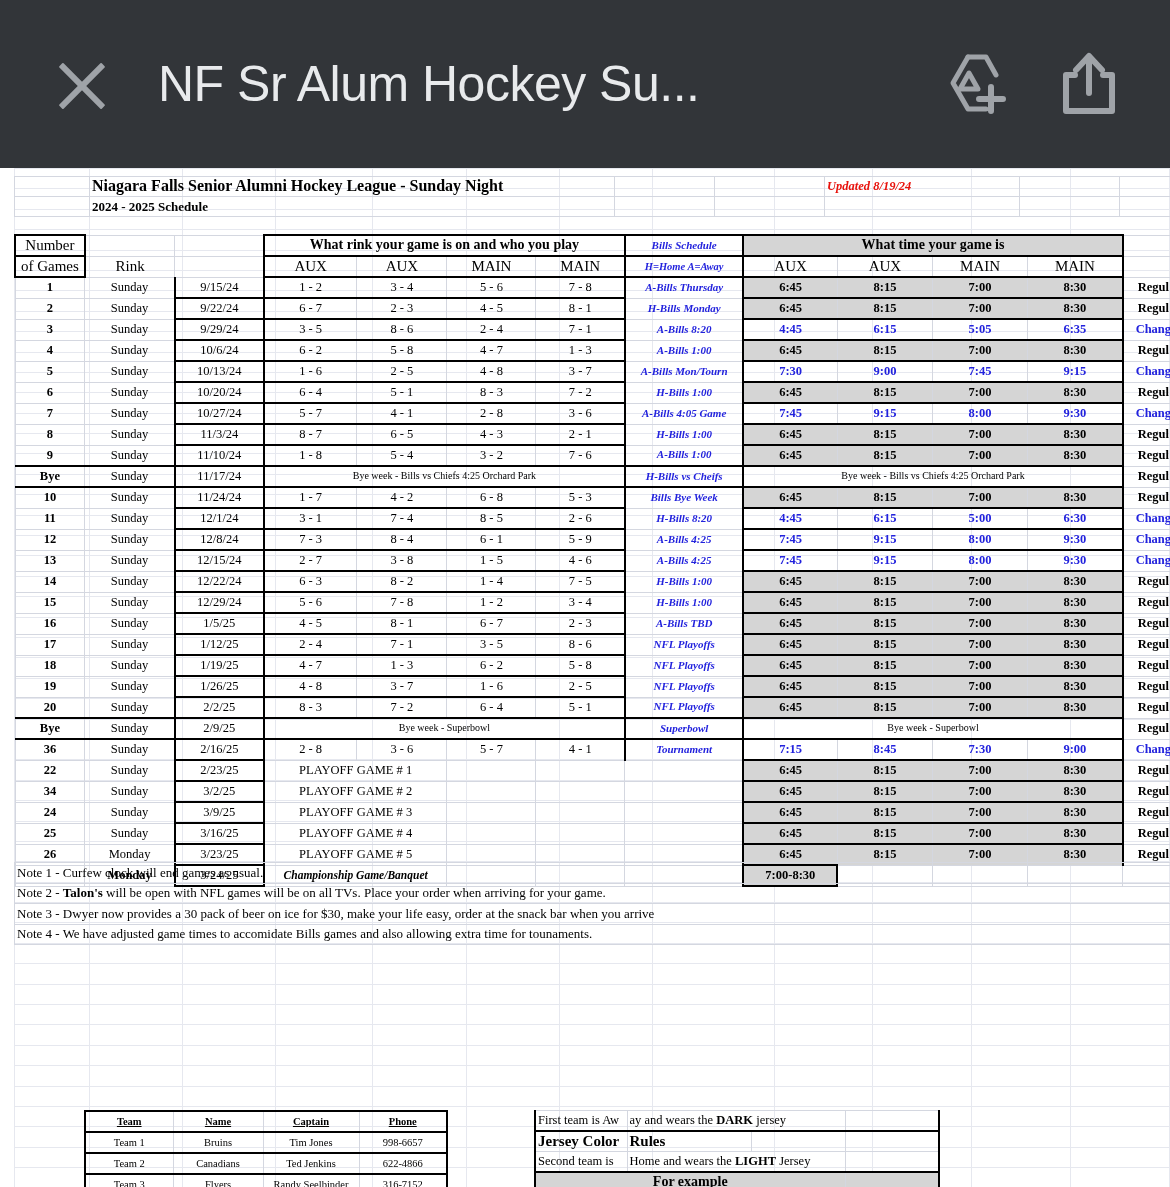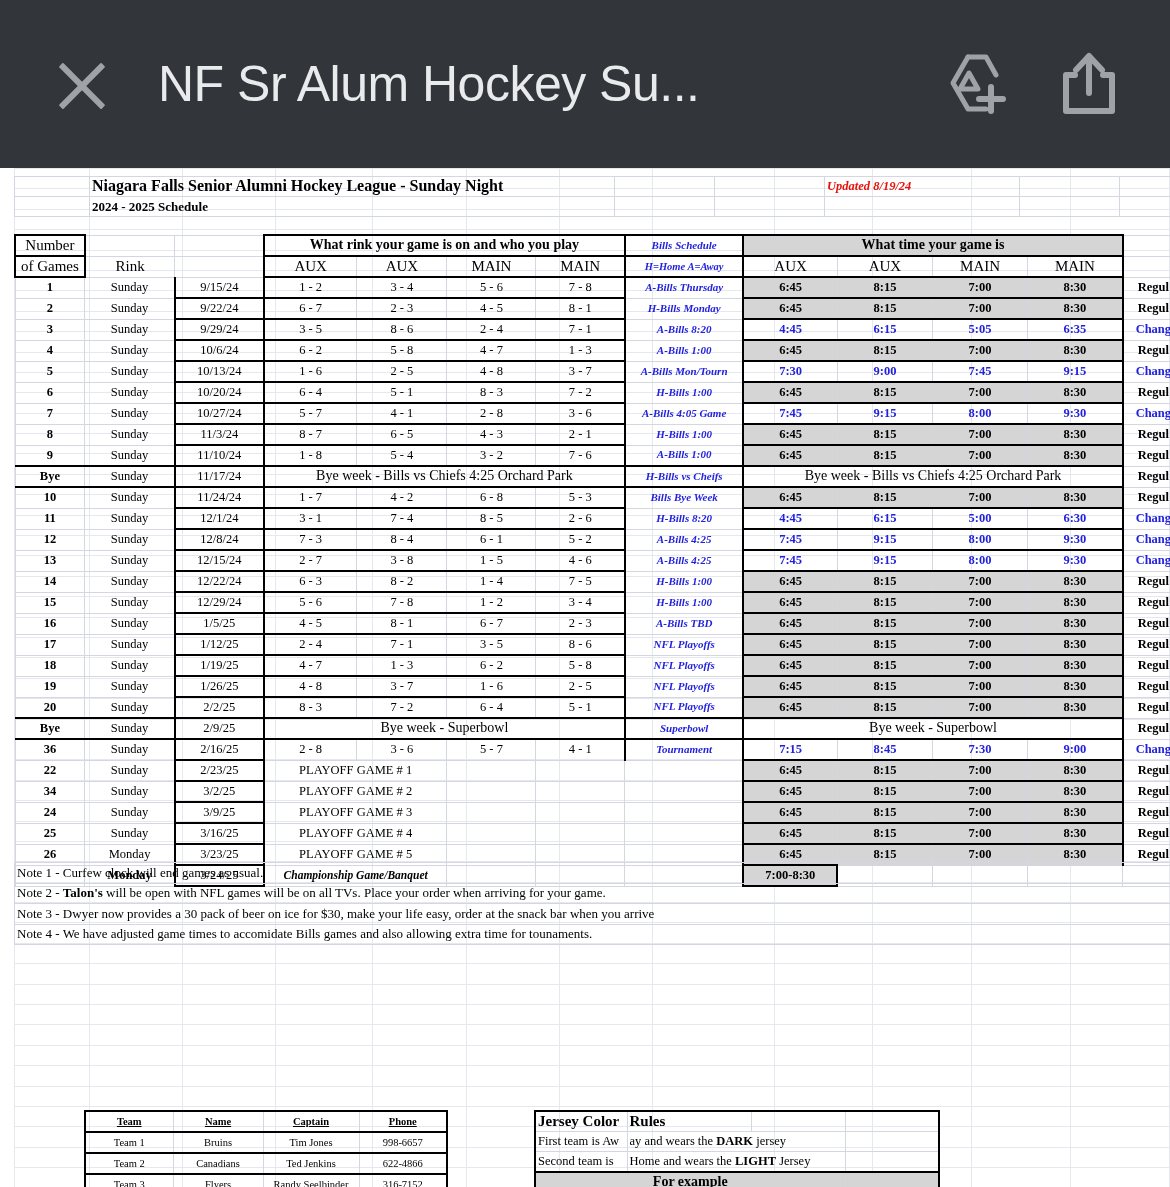"Bye week - Bills vs" .byetxt { font-size: 14px -> 10px }
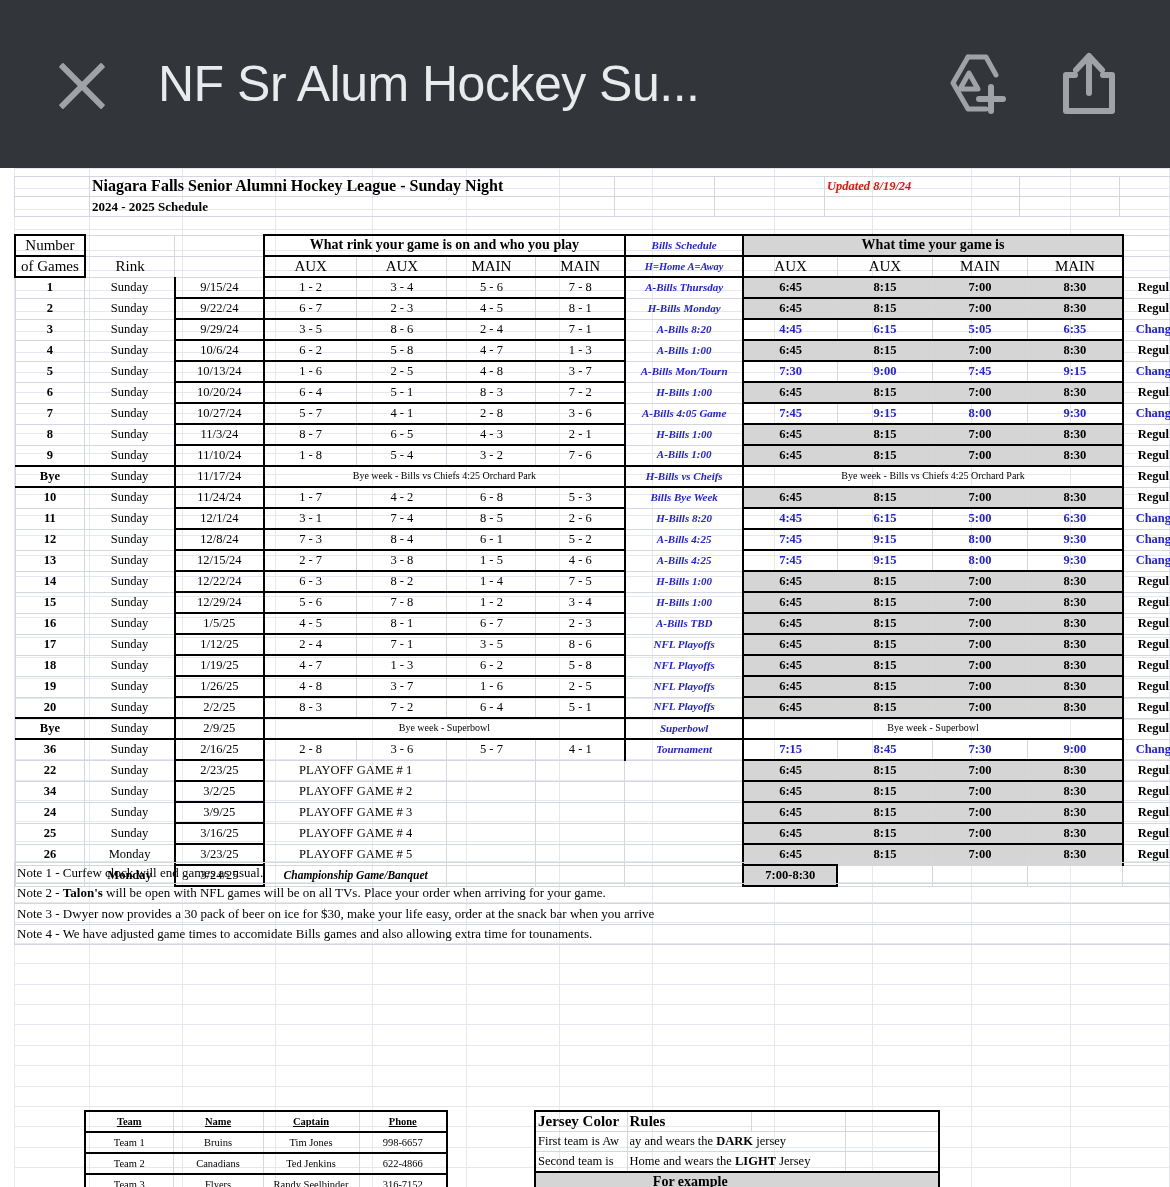"5 - 2" td.c { text: 2 -> 9 }
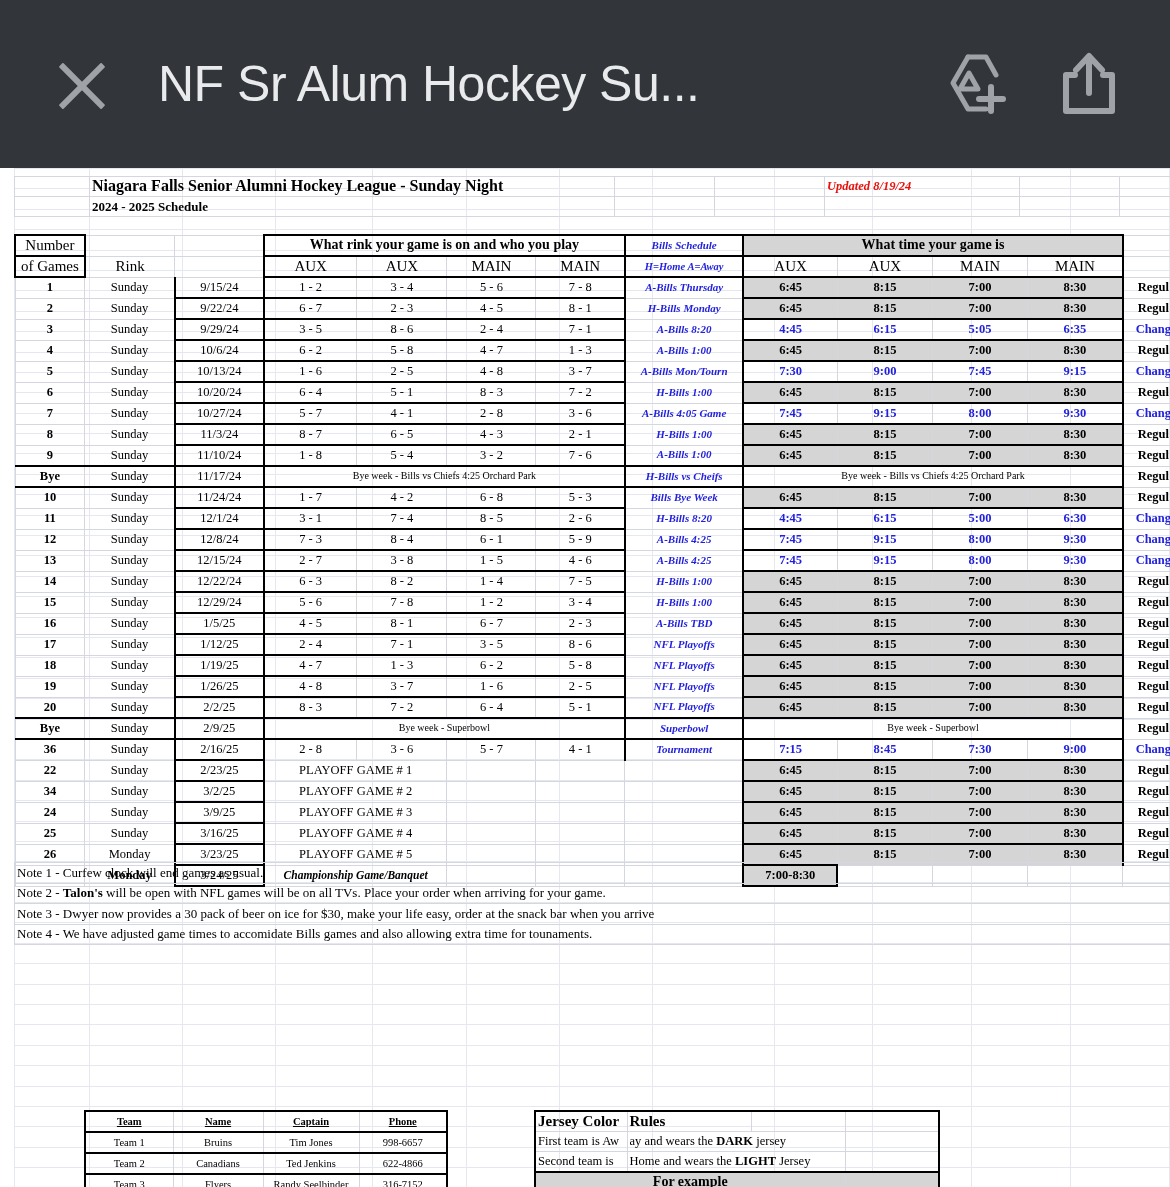"Jersey Color" tr { order: before "First team is Aw" -> after "First team is Aw" }
